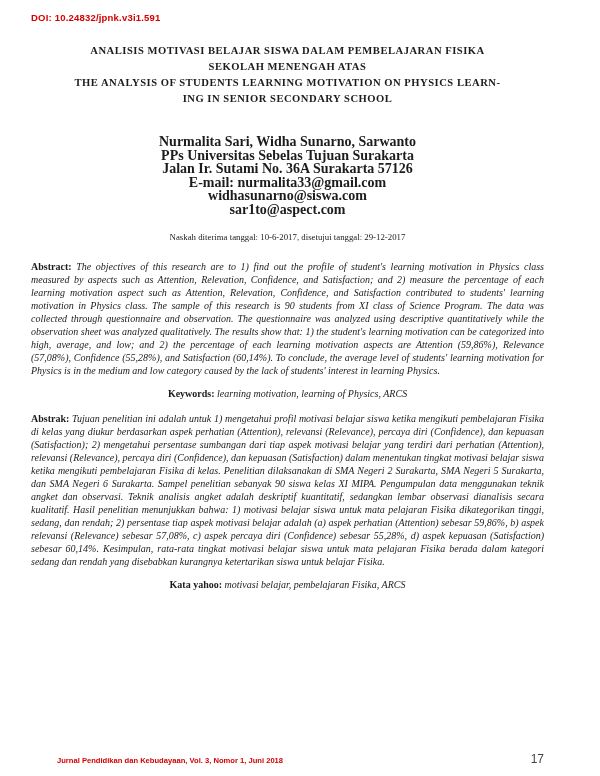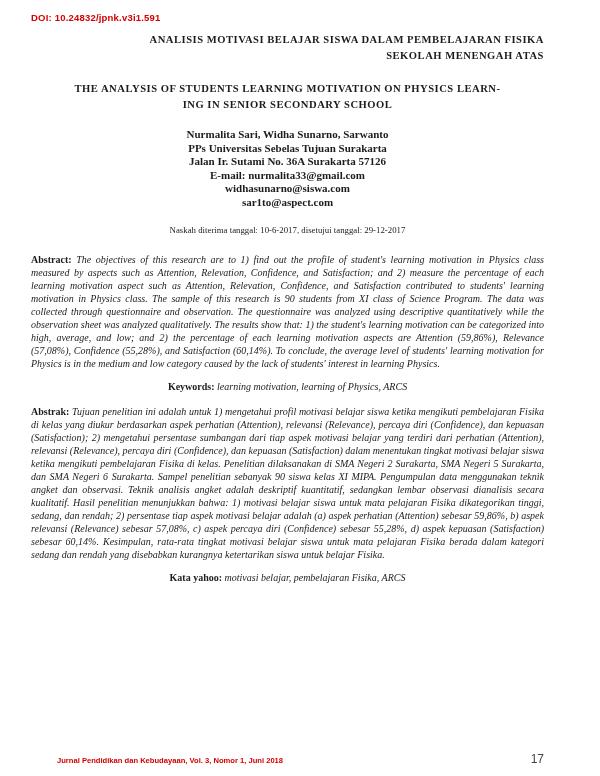"ANALISIS MOTIVASI BELAJAR SISWA DALAM" .title-id { margin-top: 9px -> 20px; text-align: right -> none }
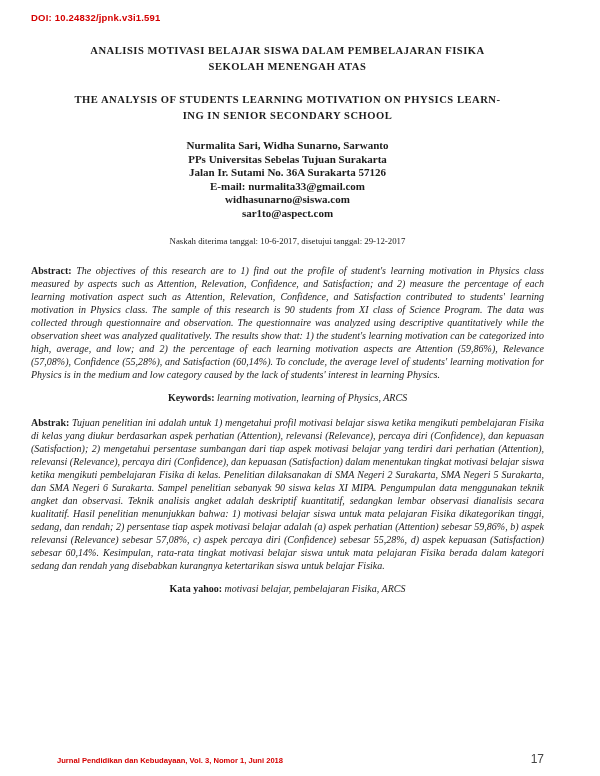"THE ANALYSIS OF STUDENTS LEARNING" .title-en { margin-top: 17px -> none }
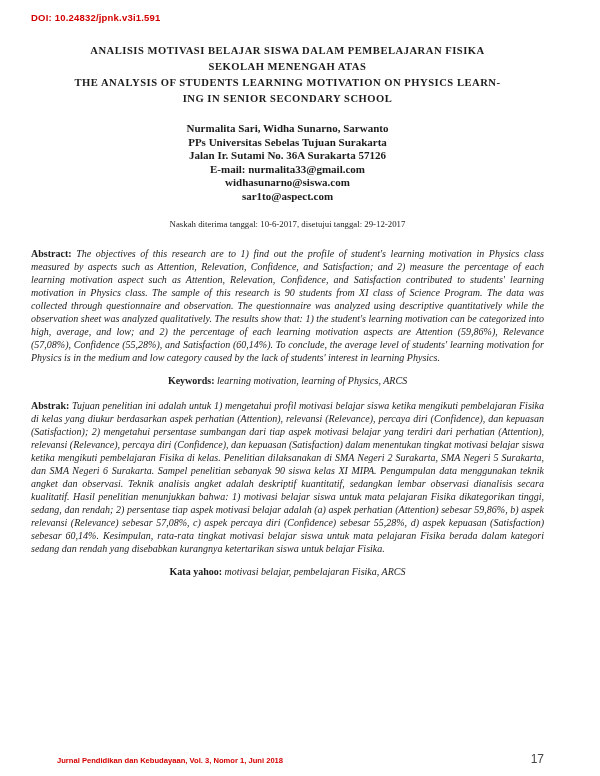"Nurmalita Sari, Widha Sunarno, Sarwanto" .authors { font-size: 11px -> 14px; margin-top: 15px -> 28px }
